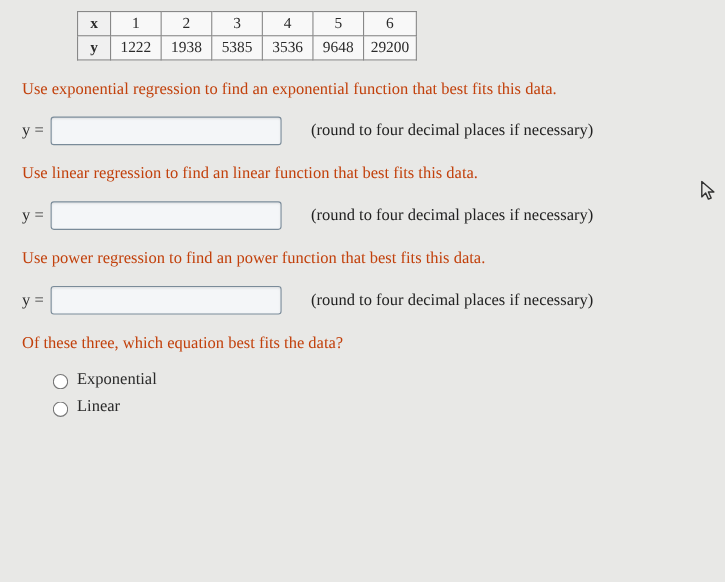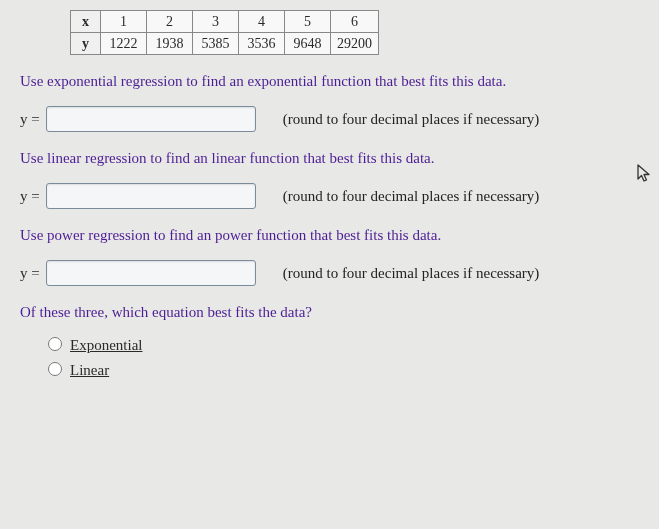"Use exponential regression to find" .prompt { color: #4c1d95 -> #c2410c }
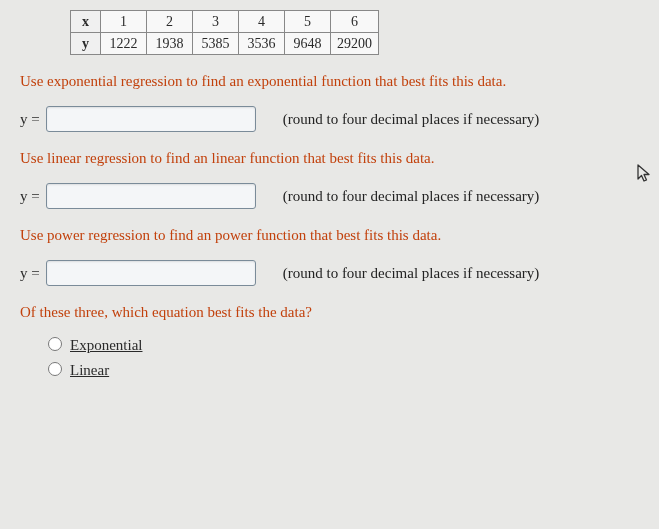"Exponential" .radio-item { align-items: flex-start -> flex-end; text-decoration: underline -> none }
